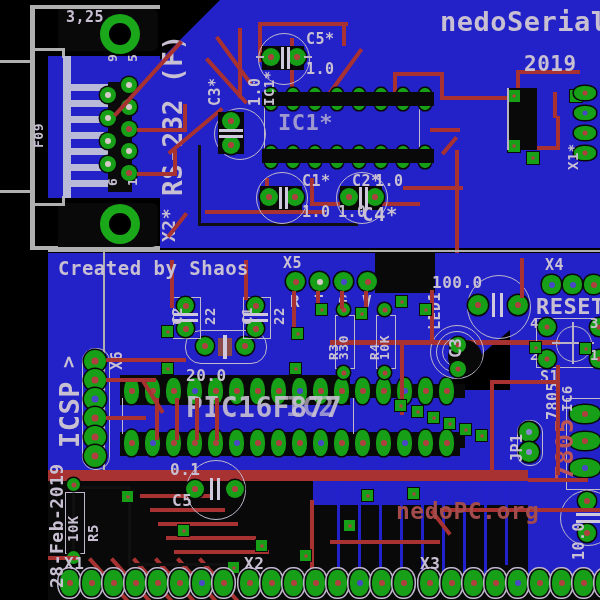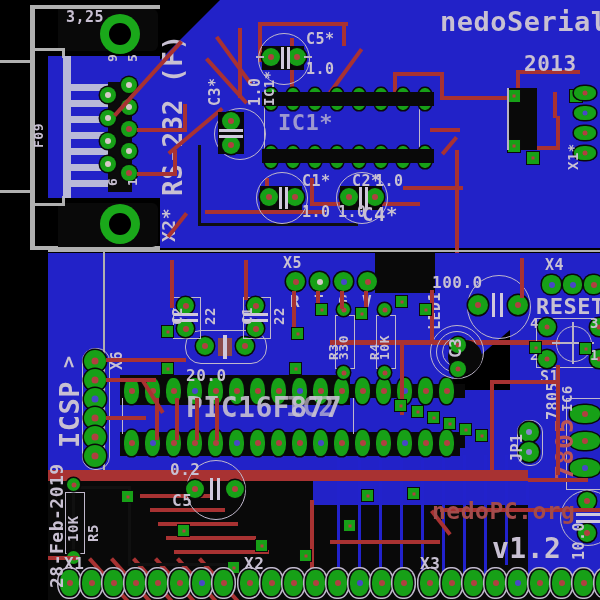"2013" div.silk { text: 2013 -> 2019 }
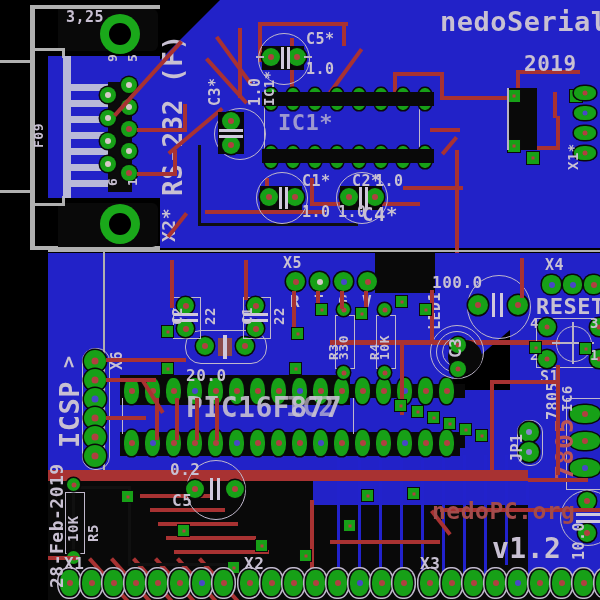"Created by Shaos" div.silk { html: none -> <div>Created by Shaos</div> }
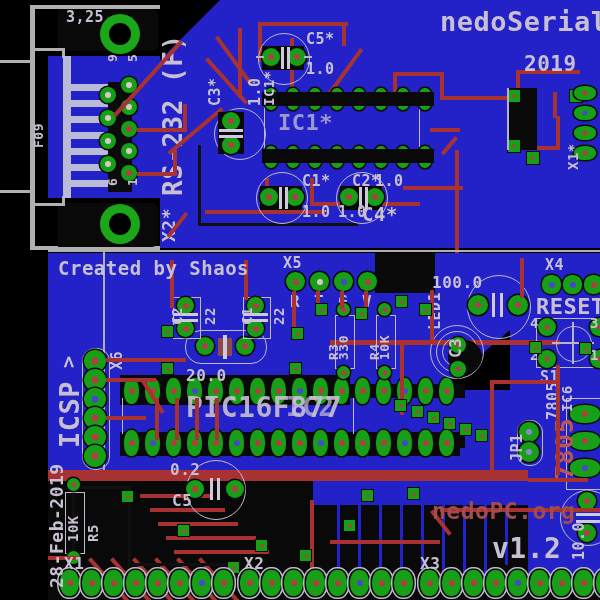"0.2" div.silk { text: 0.2 -> 0.1 }
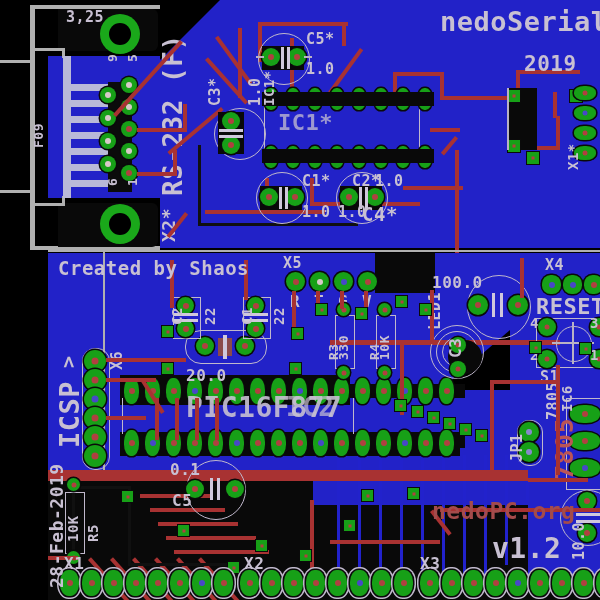"nedoPC.org" div.silk-r { margin-left: 36px -> none }
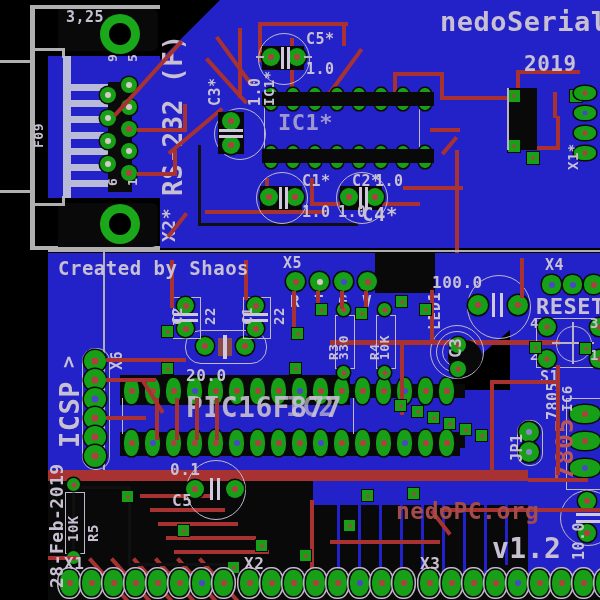"v1.2" div.silk { html: <div>v1.2</div> -> none }
